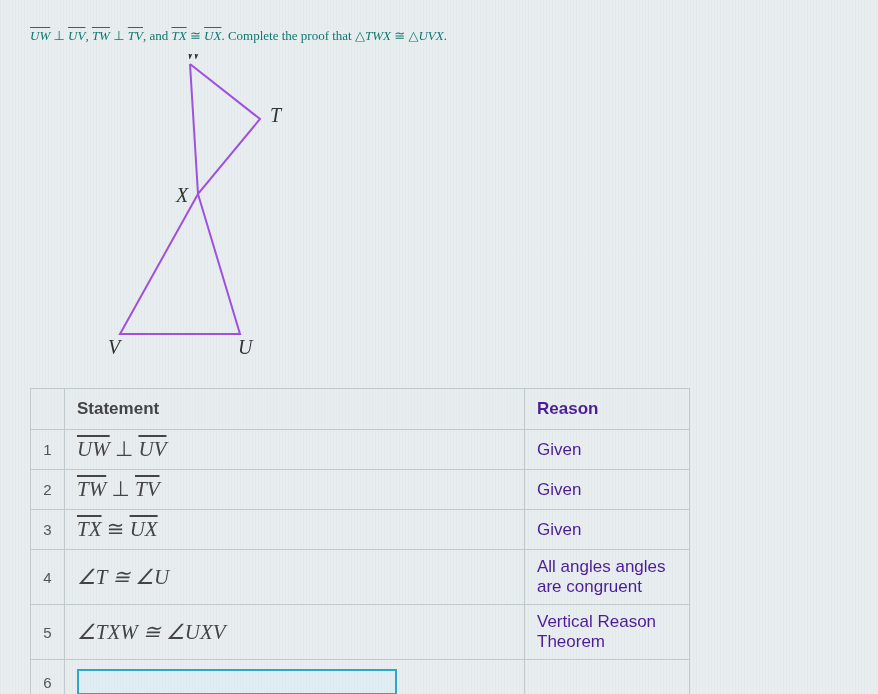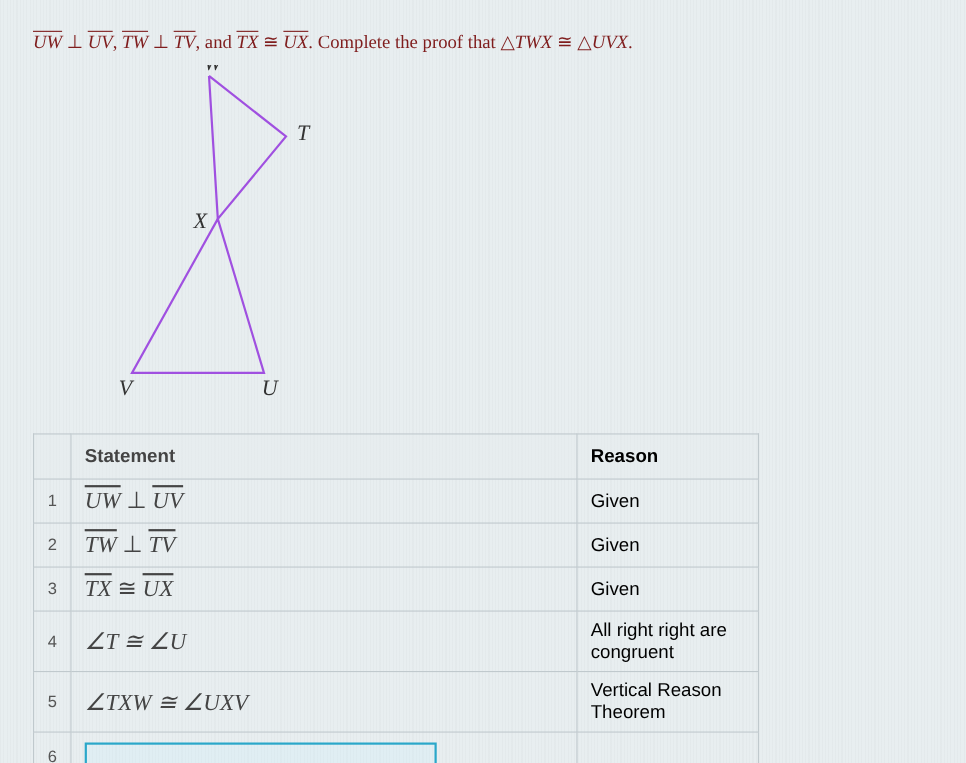"UW ⊥ UV, TW ⊥" .problem-text { color: #7f1d1d -> #0f766e; font-size: 17px -> 13px }
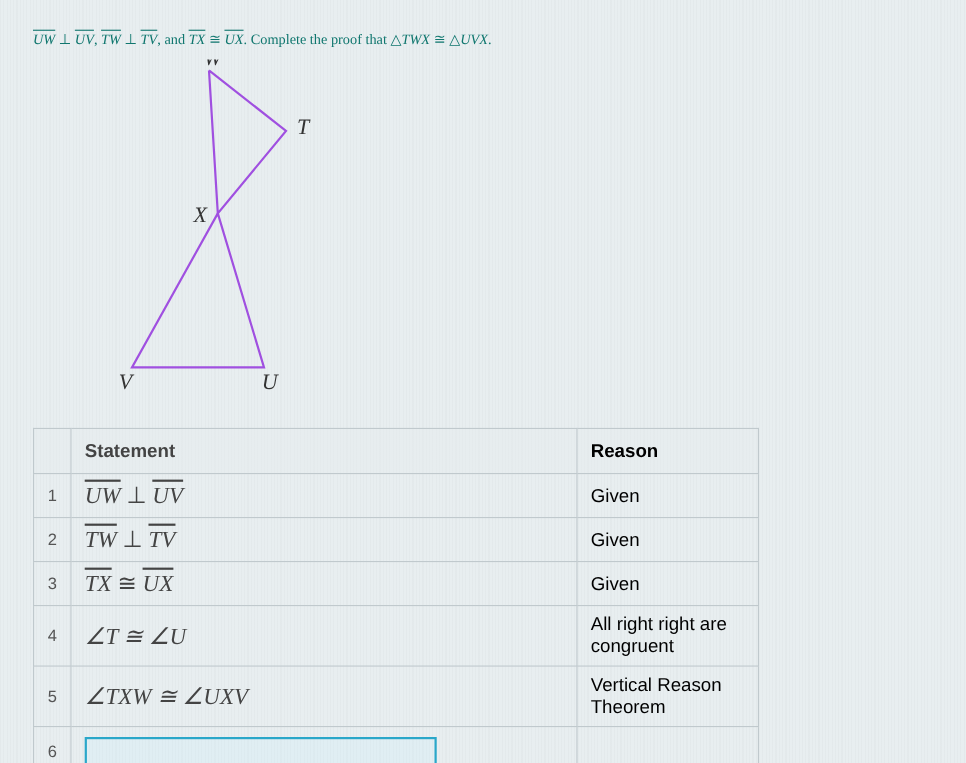"Reason" .proof-table .reason-col { color: #000000 -> #4c1d95 }
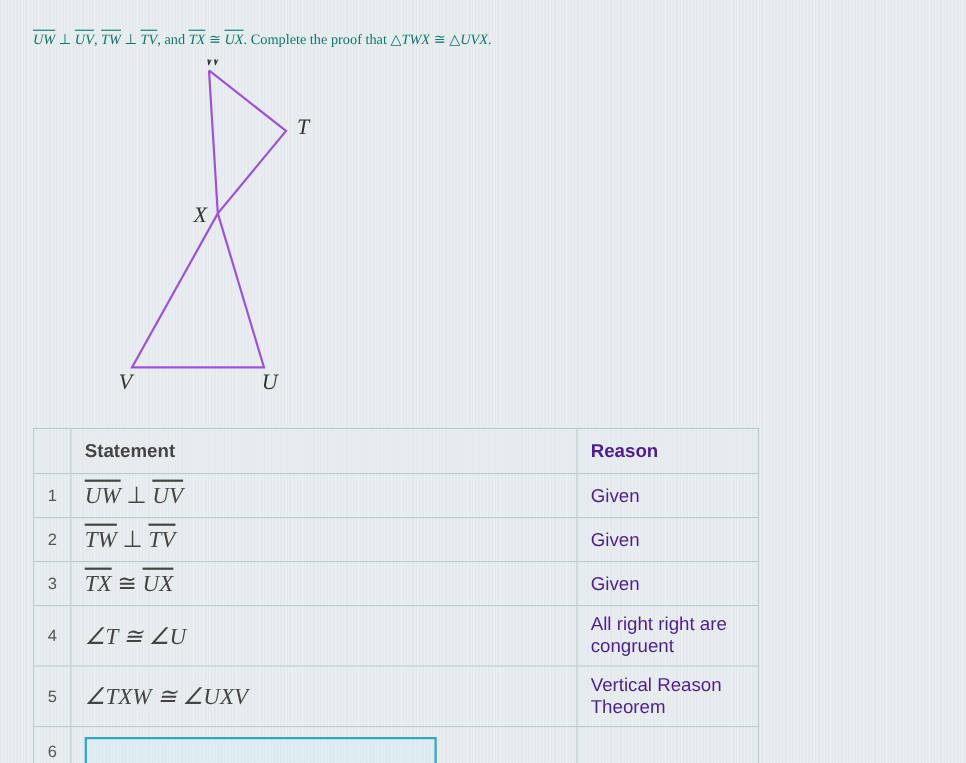"All right right are congruent" td.reason-col { text: right right -> angles angles }
